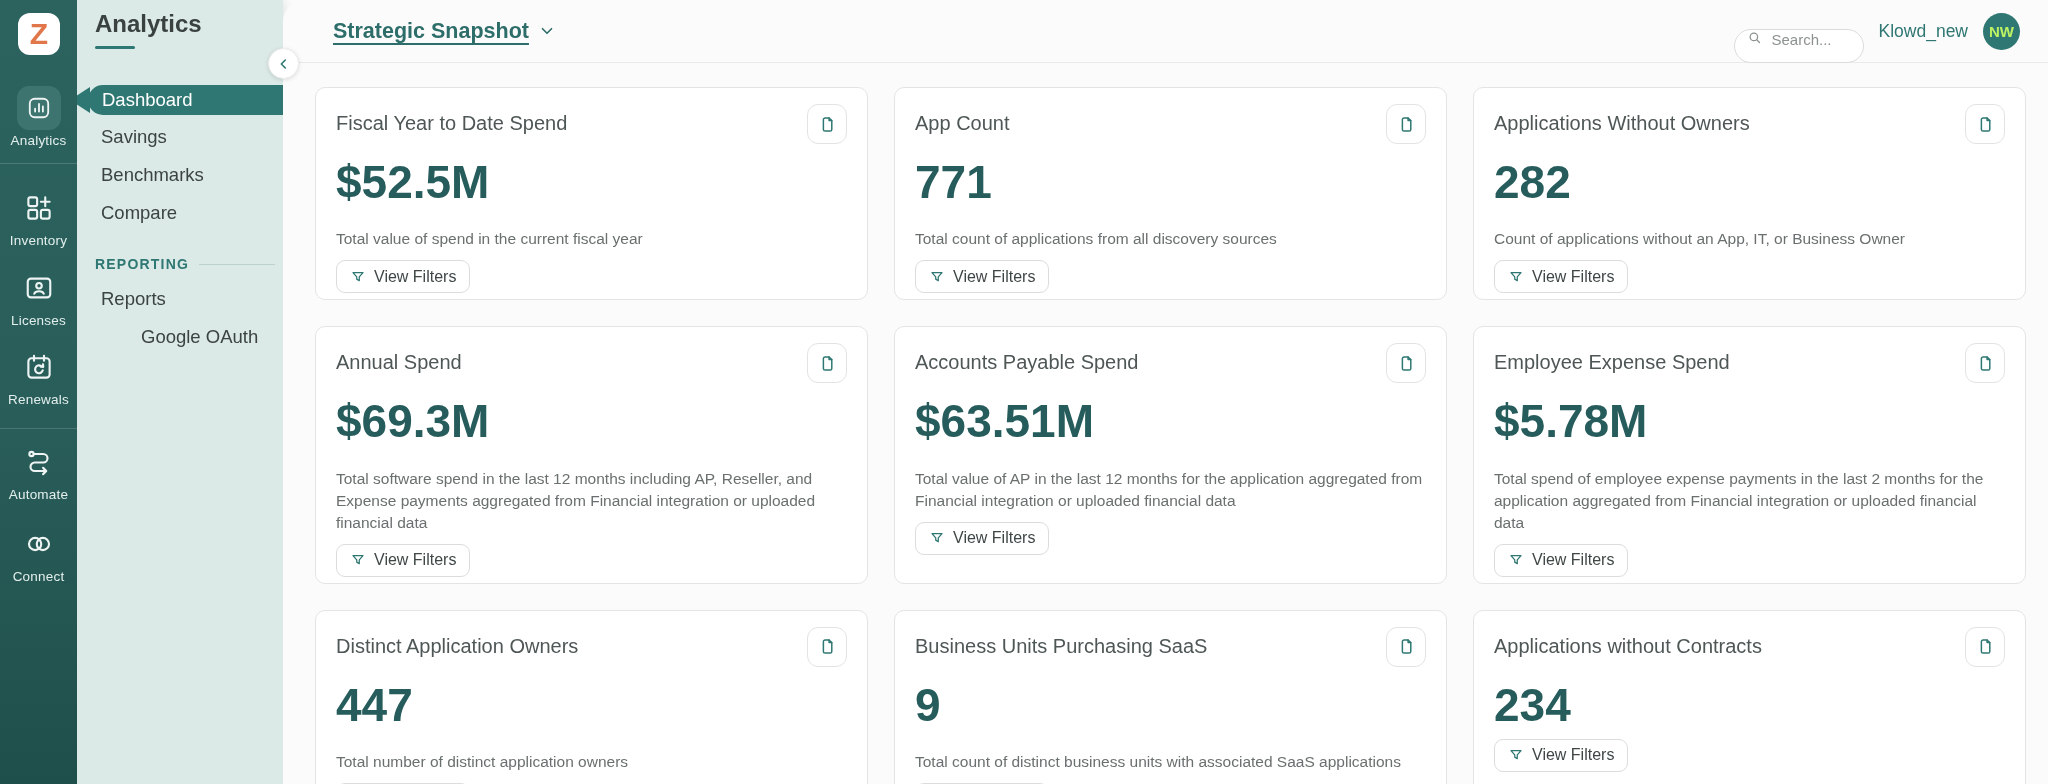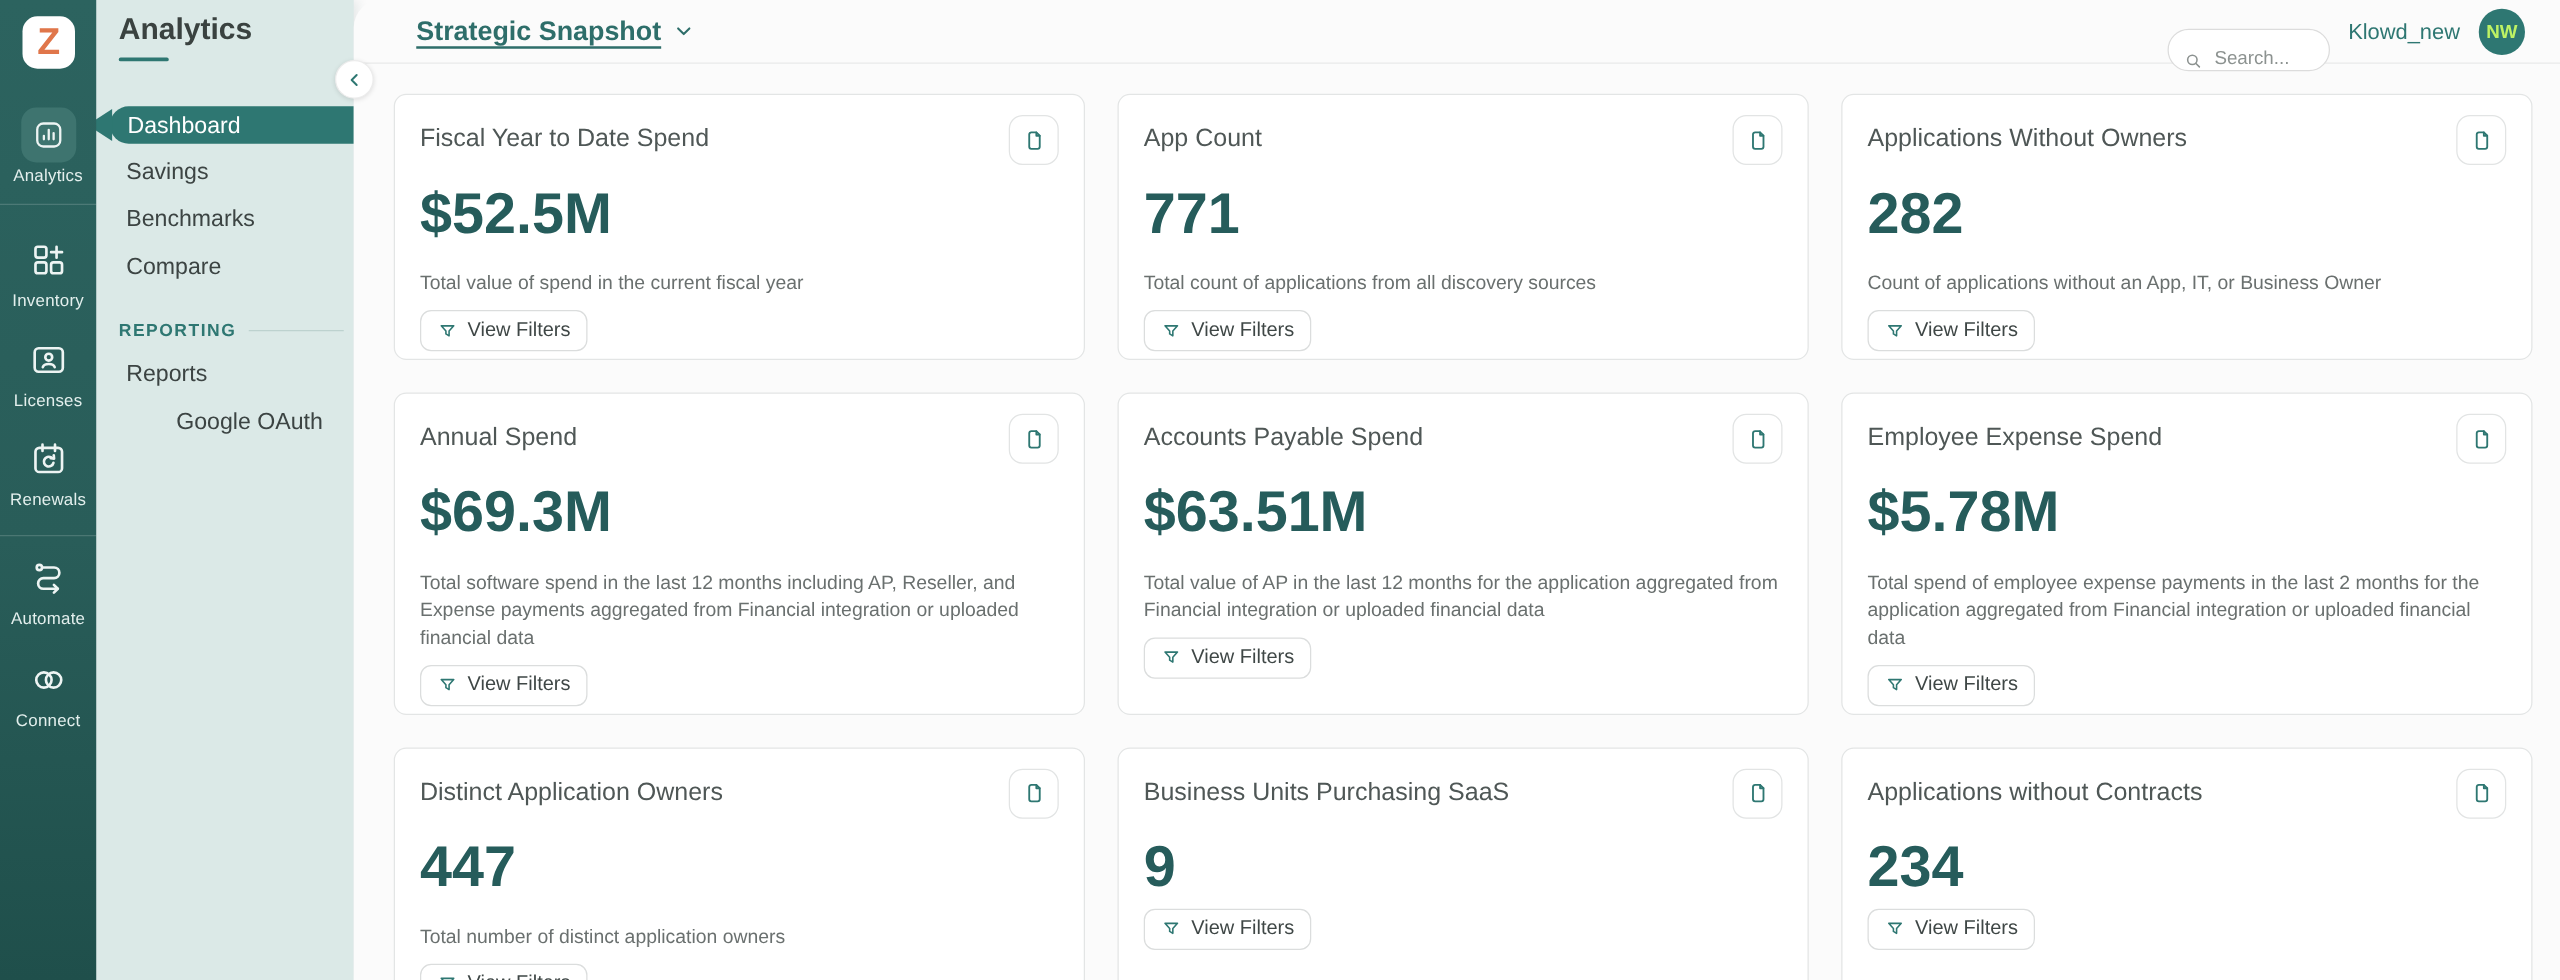"Strategic Snapshot" .main-header { height: 51px -> 63px }
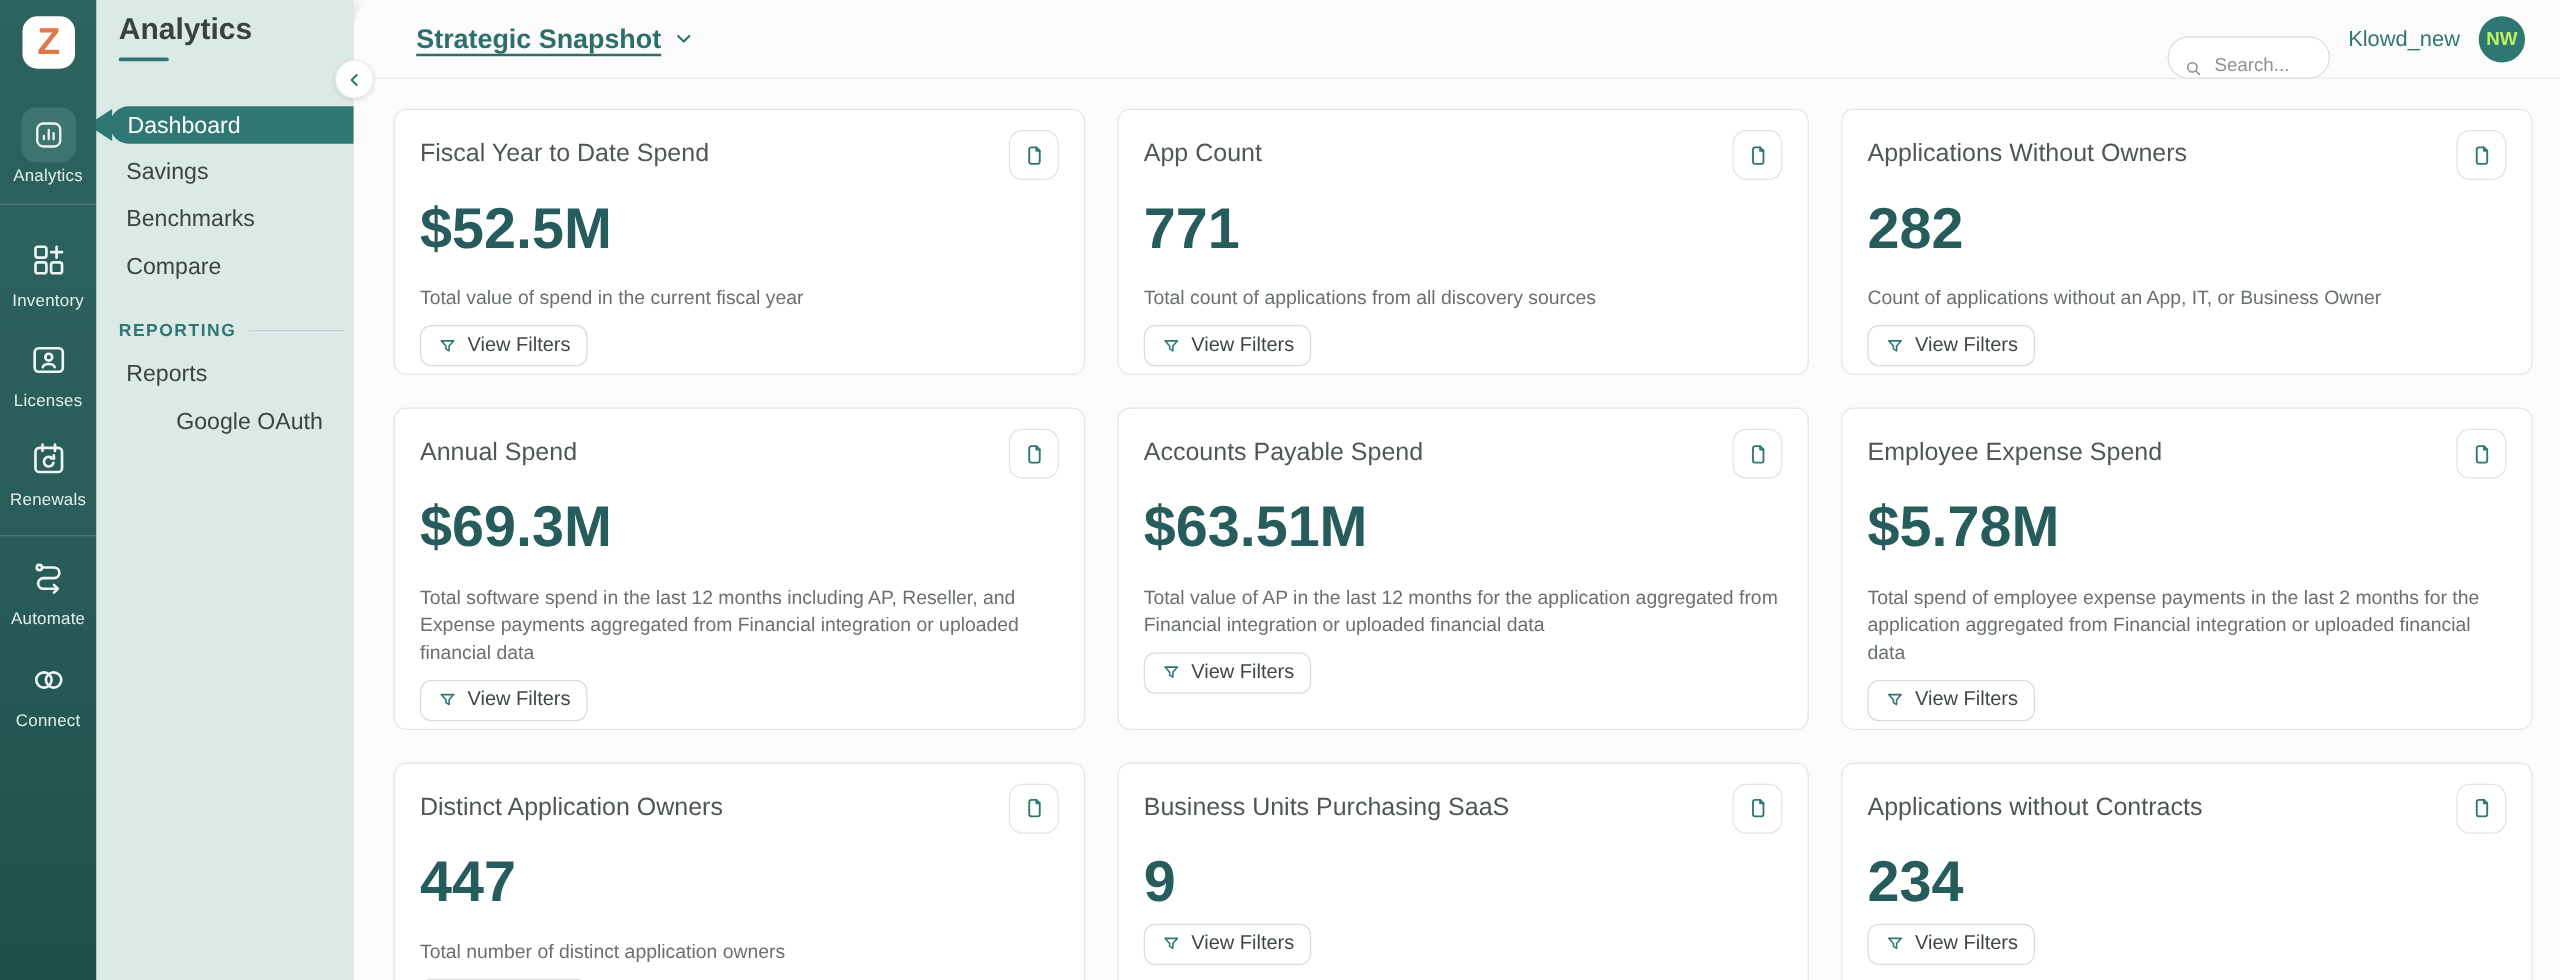"Search..." .search-pill { align-items: flex-end -> flex-start }
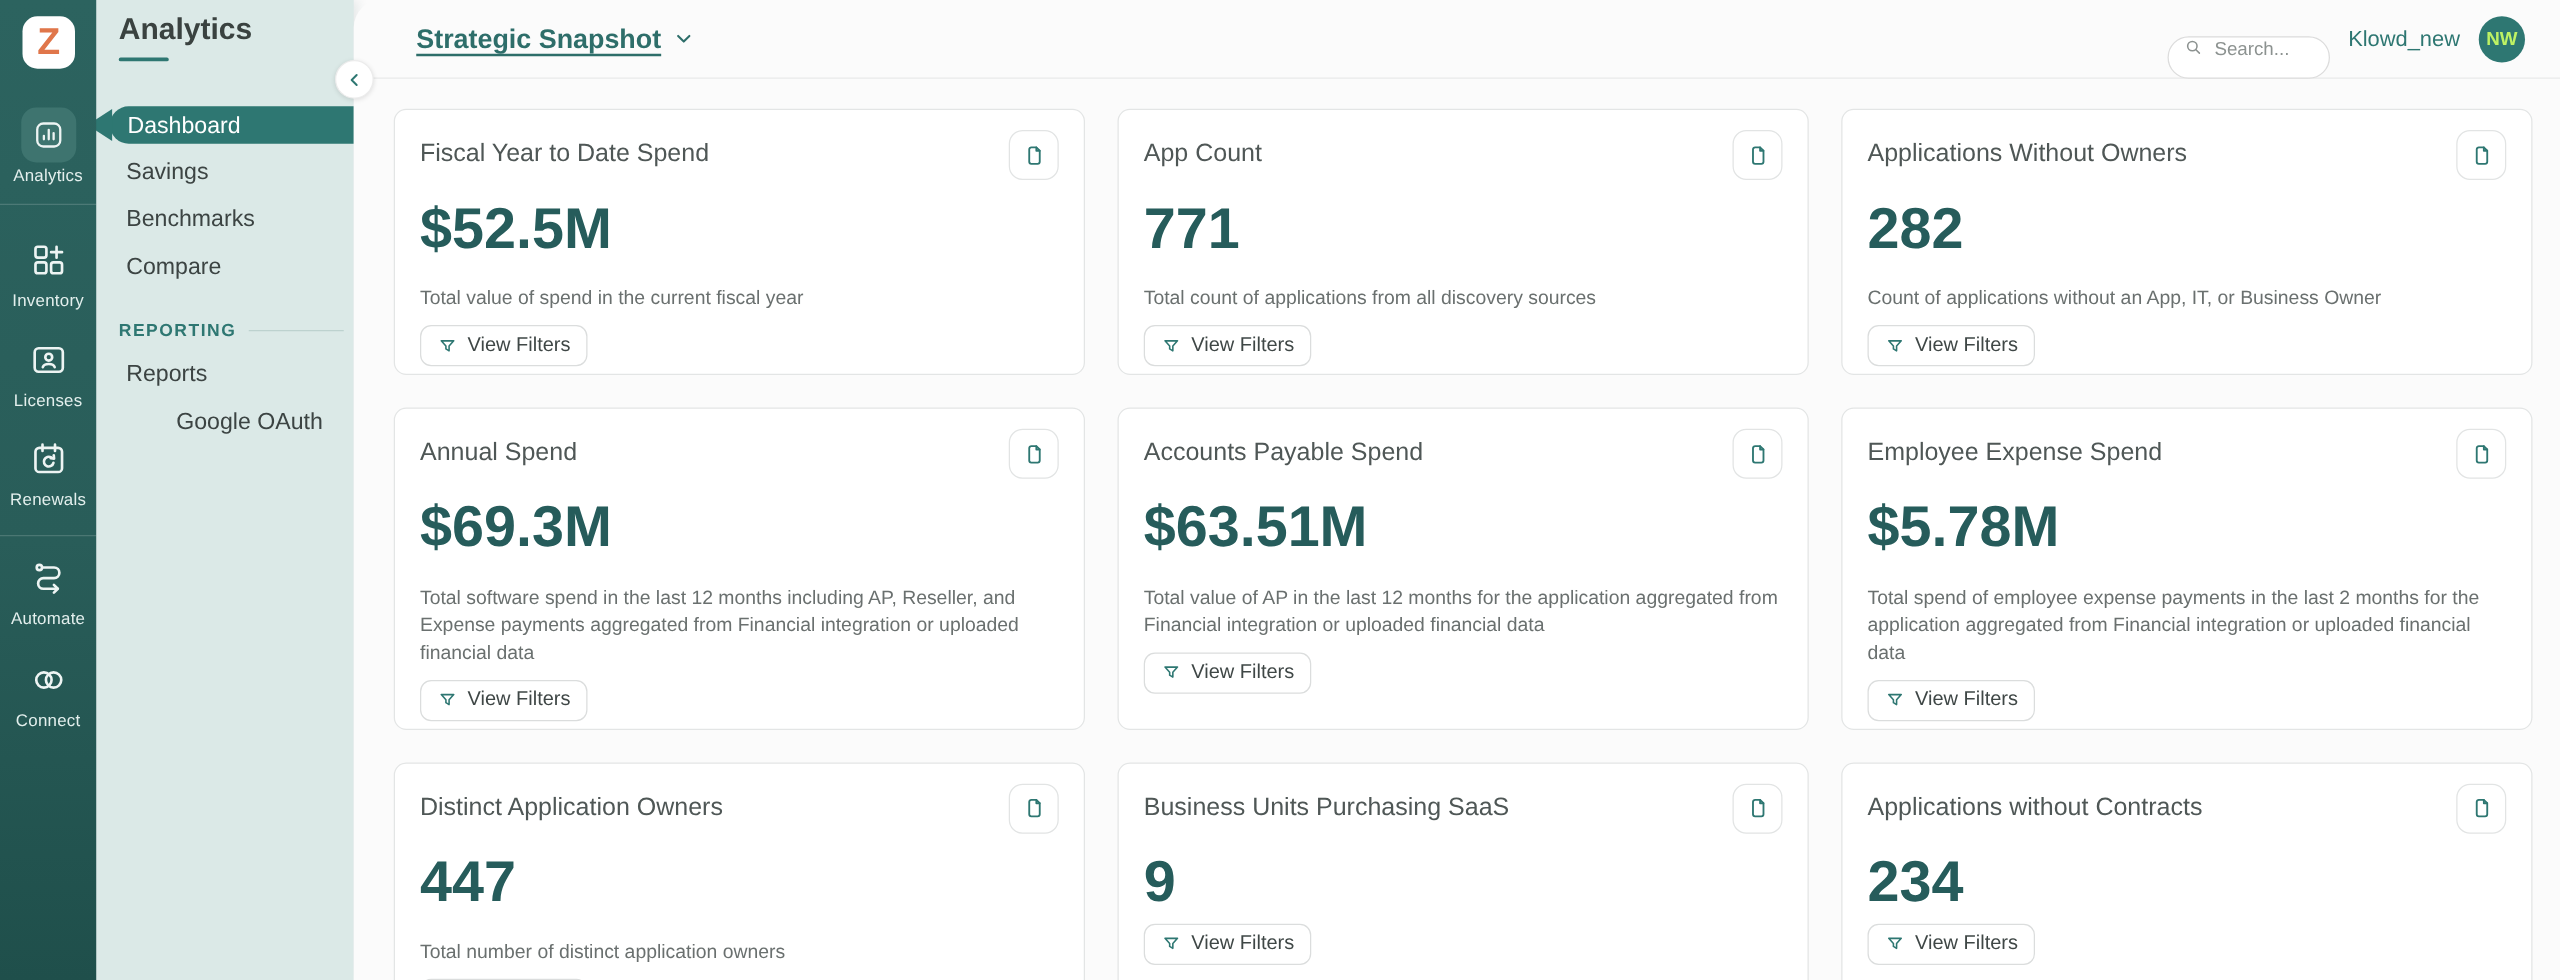"Total count of distinct business" div.card-desc { html: none -> <div>Total count of distinct business units with associated SaaS applications</div> }
